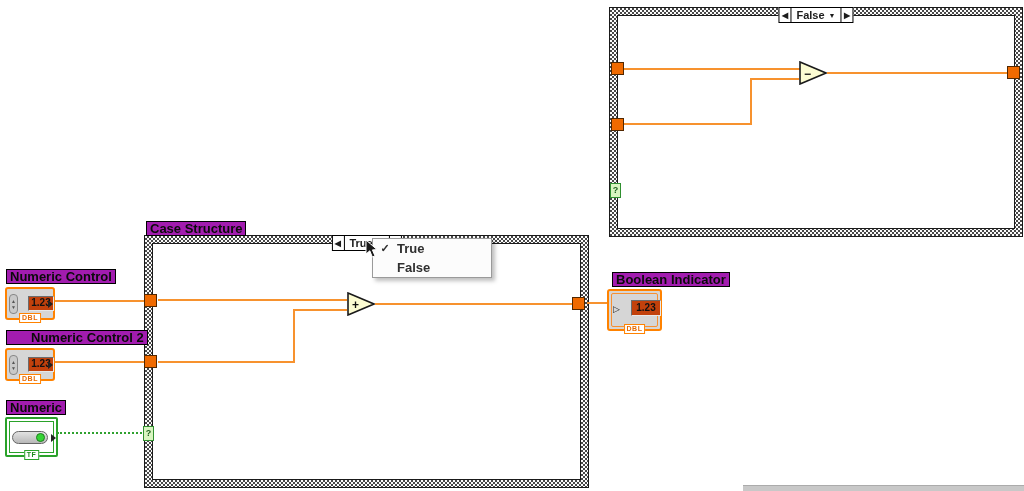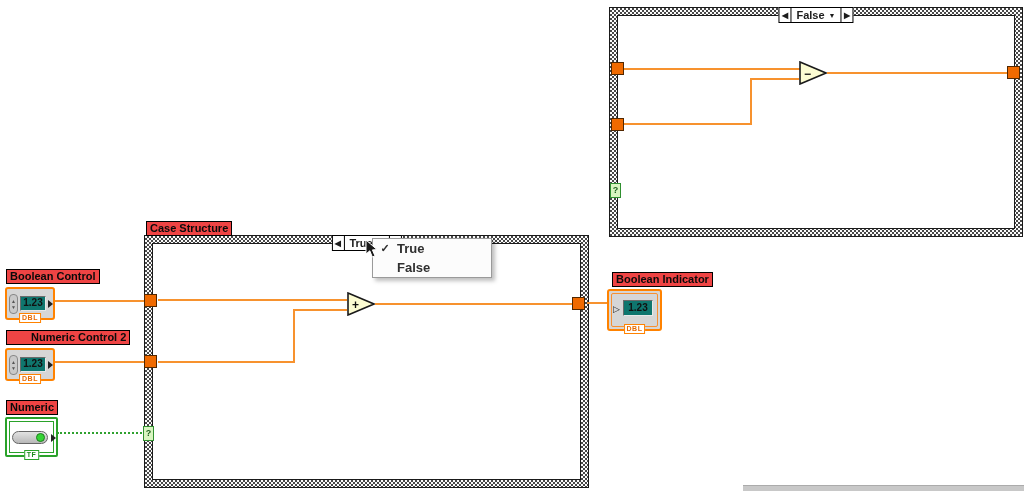"Case Structure" .lvlabel { background: #ef4444 -> #a21caf; font-size: 11px -> 13px }
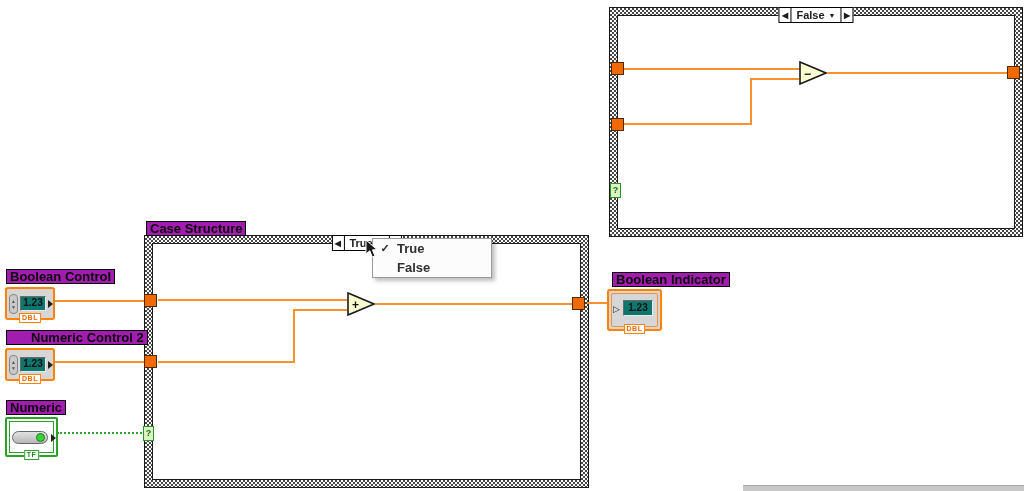"Boolean Control" div.lvlabel { text: Boolean -> Numeric }
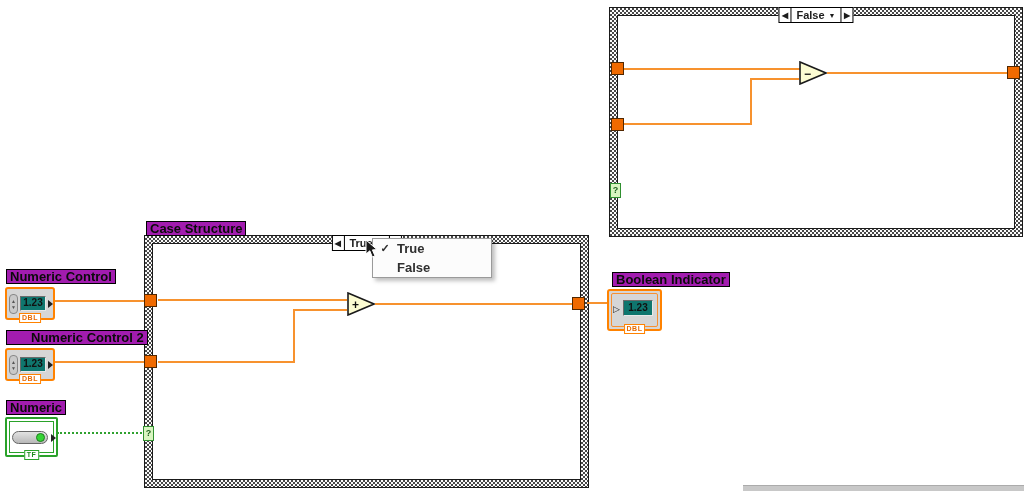"1.23" .numval { background: #0f766e -> #c2410c; margin-left: none -> 8px }
